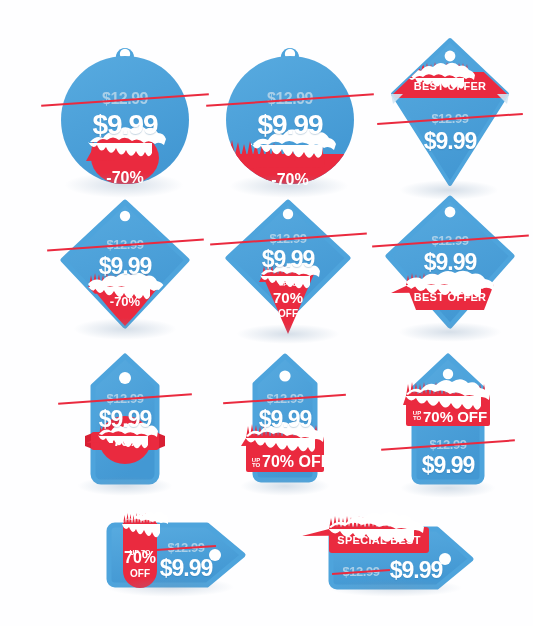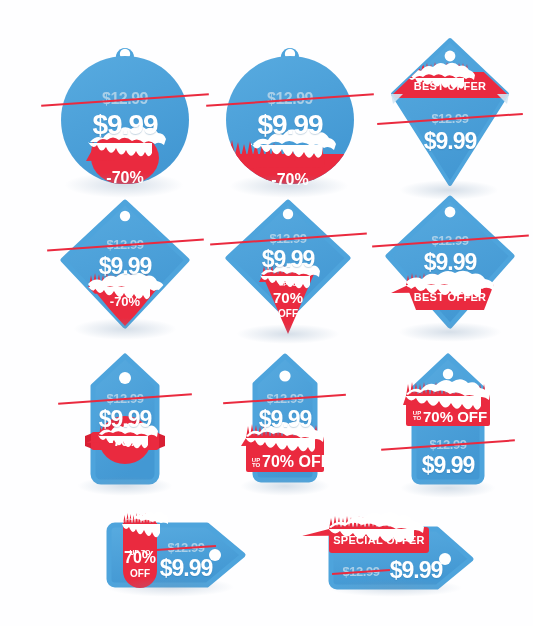"SPECIAL OFFER" div.lbl { text: OFFER -> BEST }
